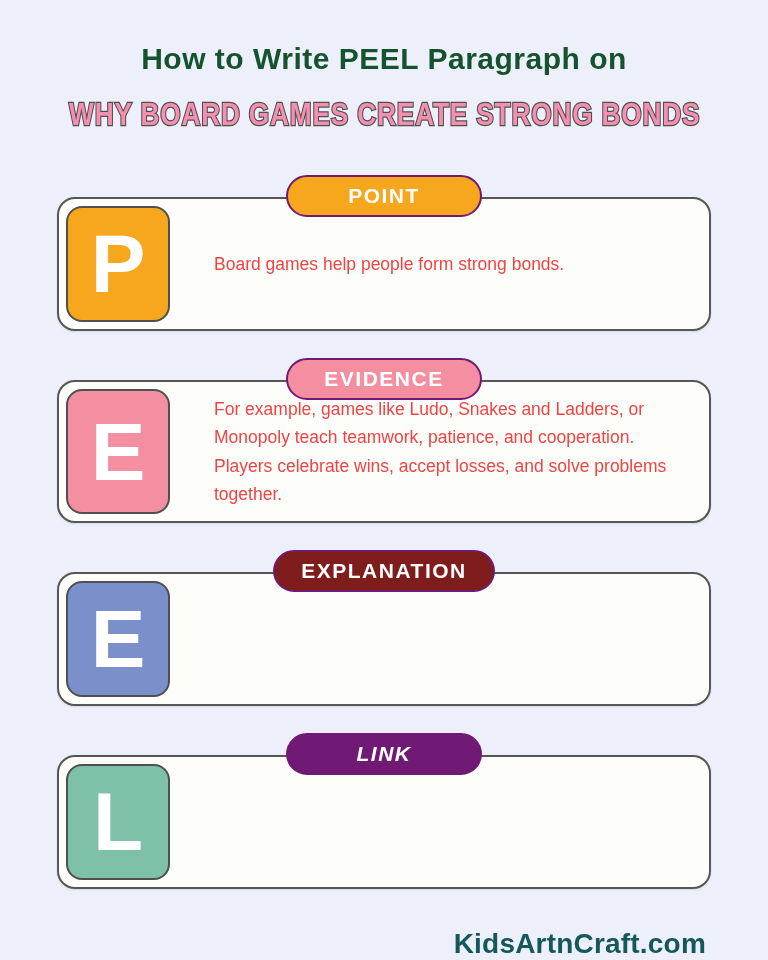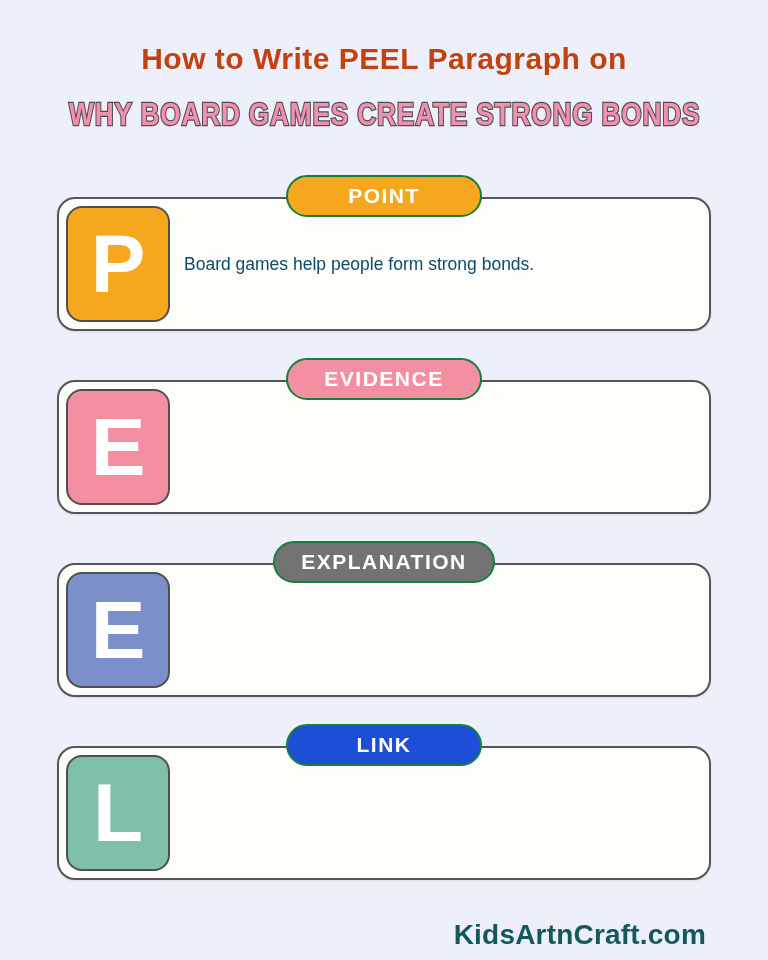"How to Write PEEL Paragraph" .title { color: #c2410c -> #14532d }
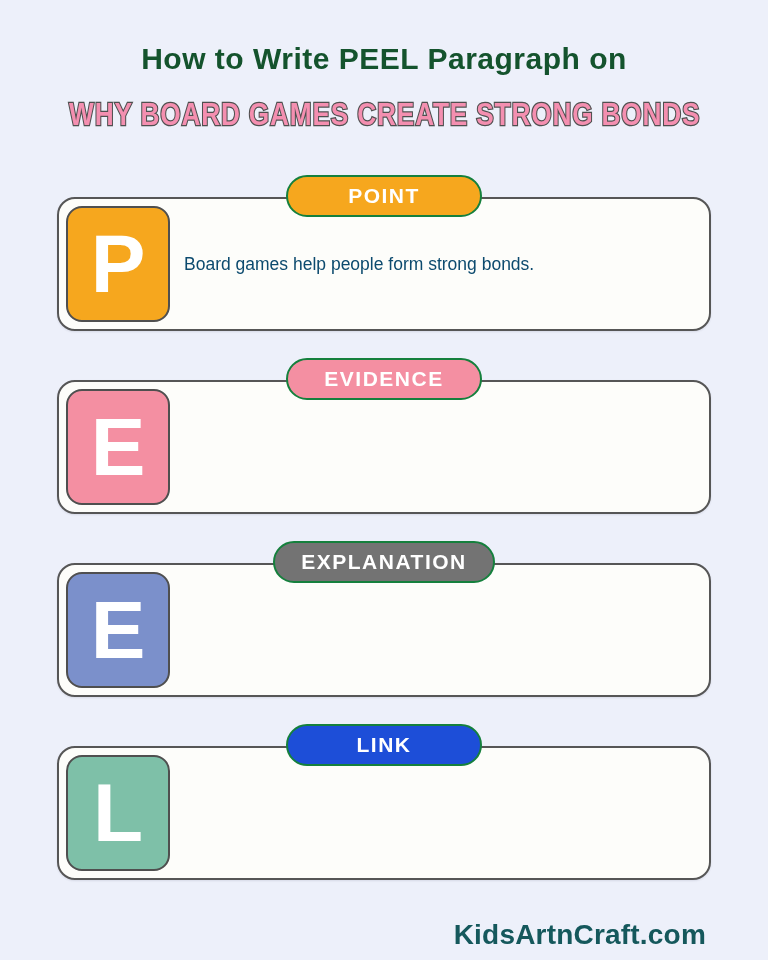"POINT" .pill { border: 2px solid #15803d -> 2px solid #701a75 }
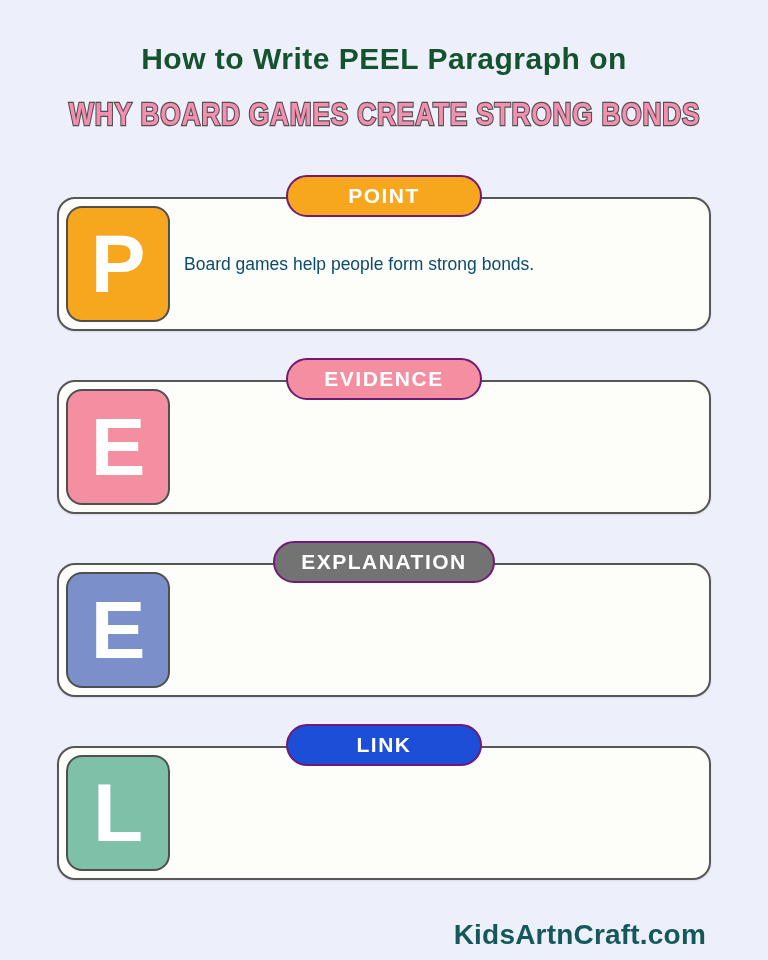"Board games help people form" .card-text { color: #0c4a6e -> #ef4444; padding: 6px 16px 6px 14px -> 6px 16px 6px 44px }
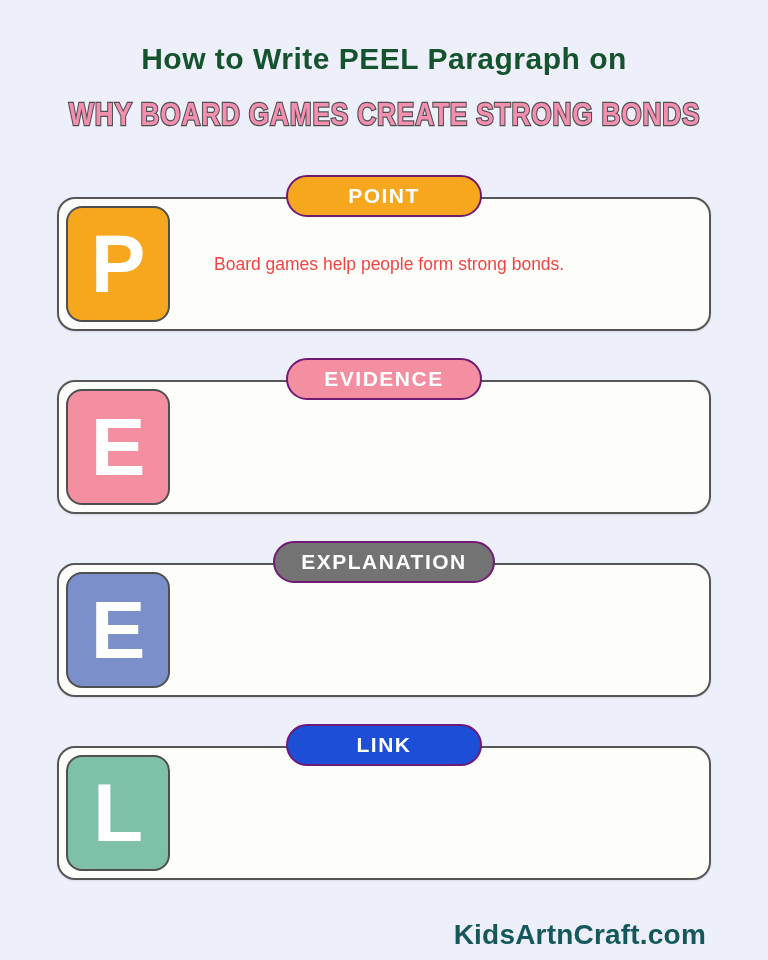"For example, games like Ludo," p.card-text { html: none -> <p>For example, games like Ludo, Snakes and Ladders, or Monopoly teach teamwork, patience, and cooperation. Players celebrate wins, accept losses, and solve problems together.</p> }
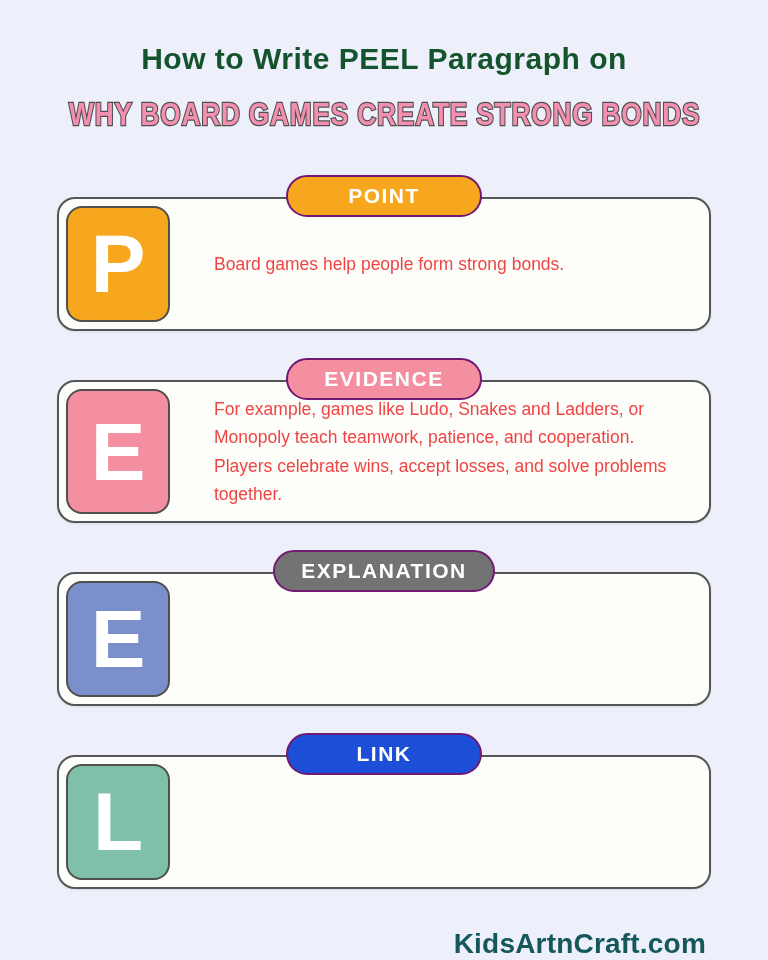"EXPLANATION" div.pill { background-color: #737373 -> #7f1d1d }
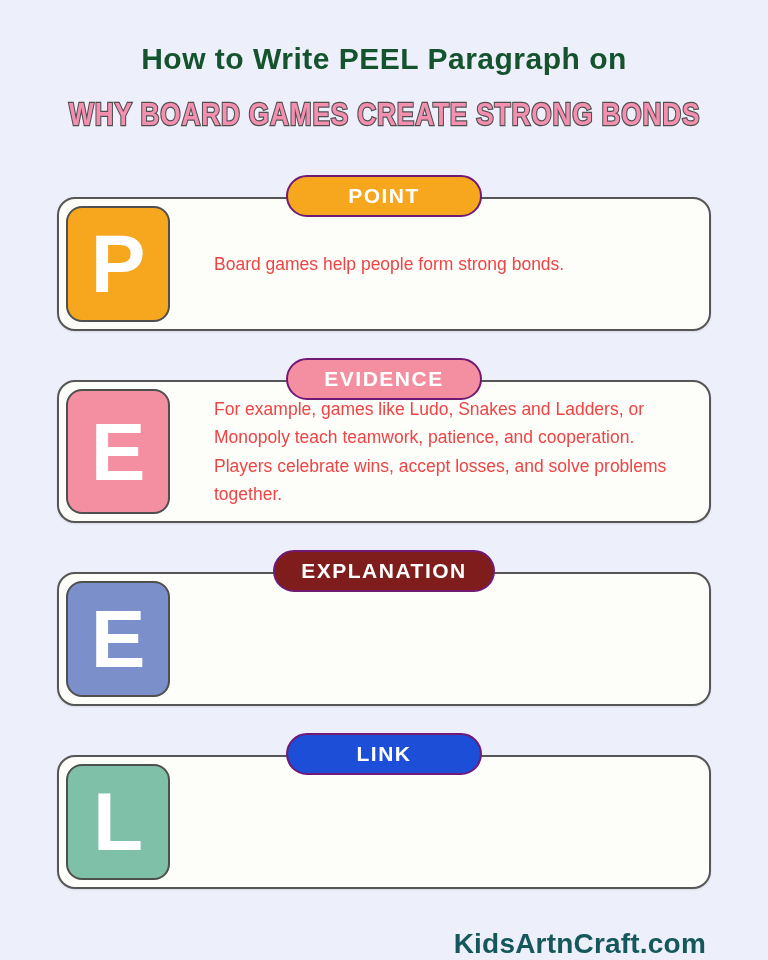"LINK" div.pill { background-color: #1d4ed8 -> #701a75; font-style: none -> italic }
